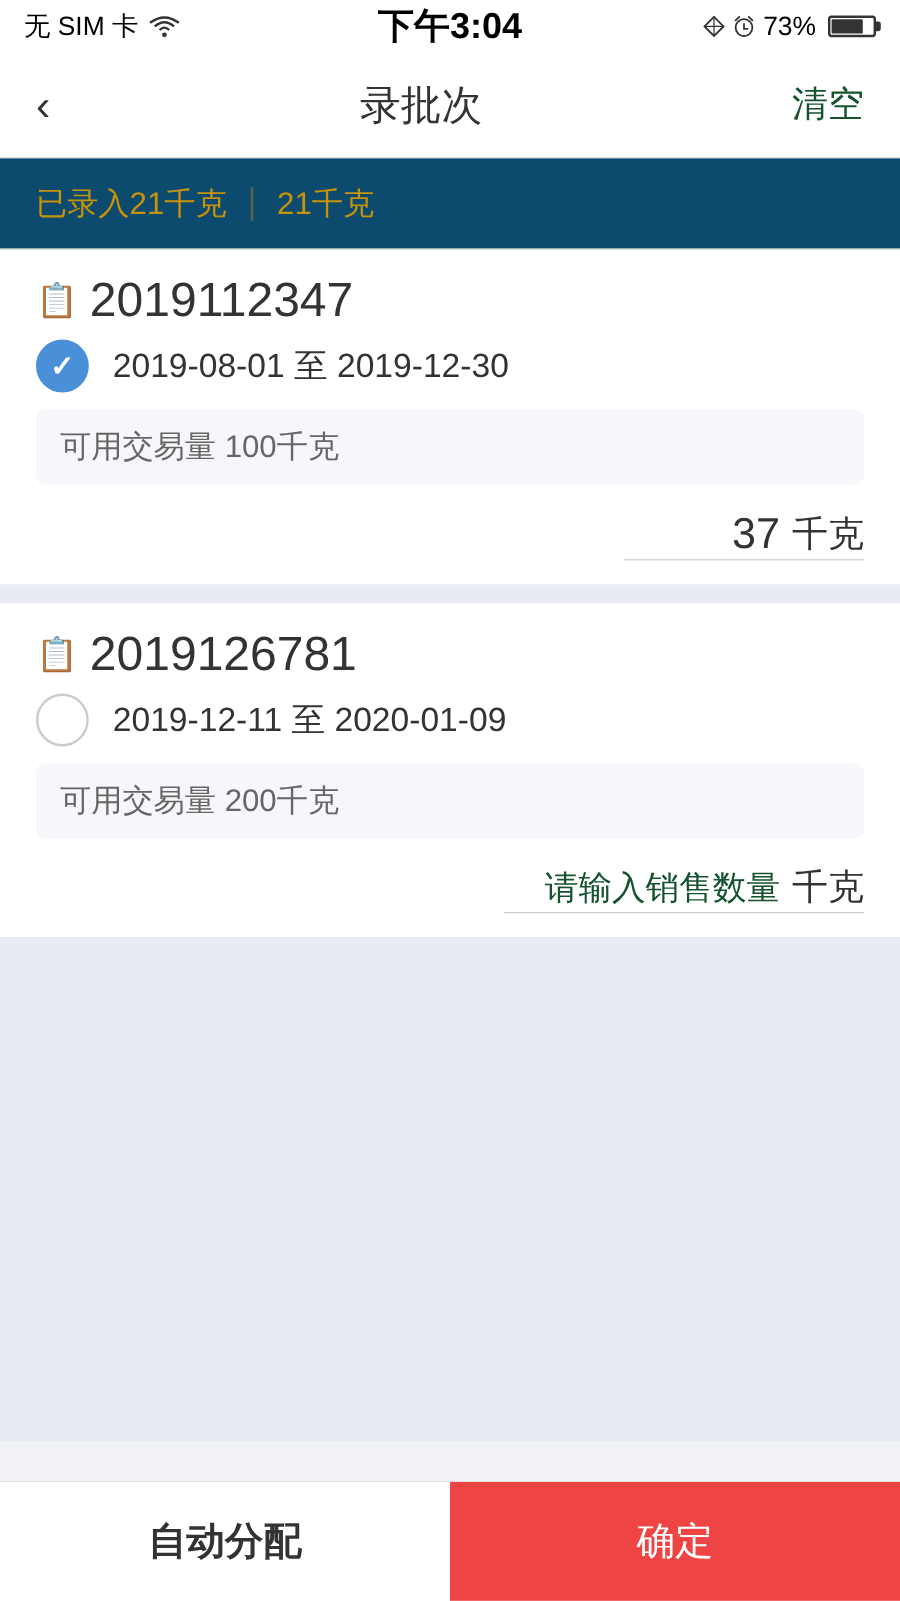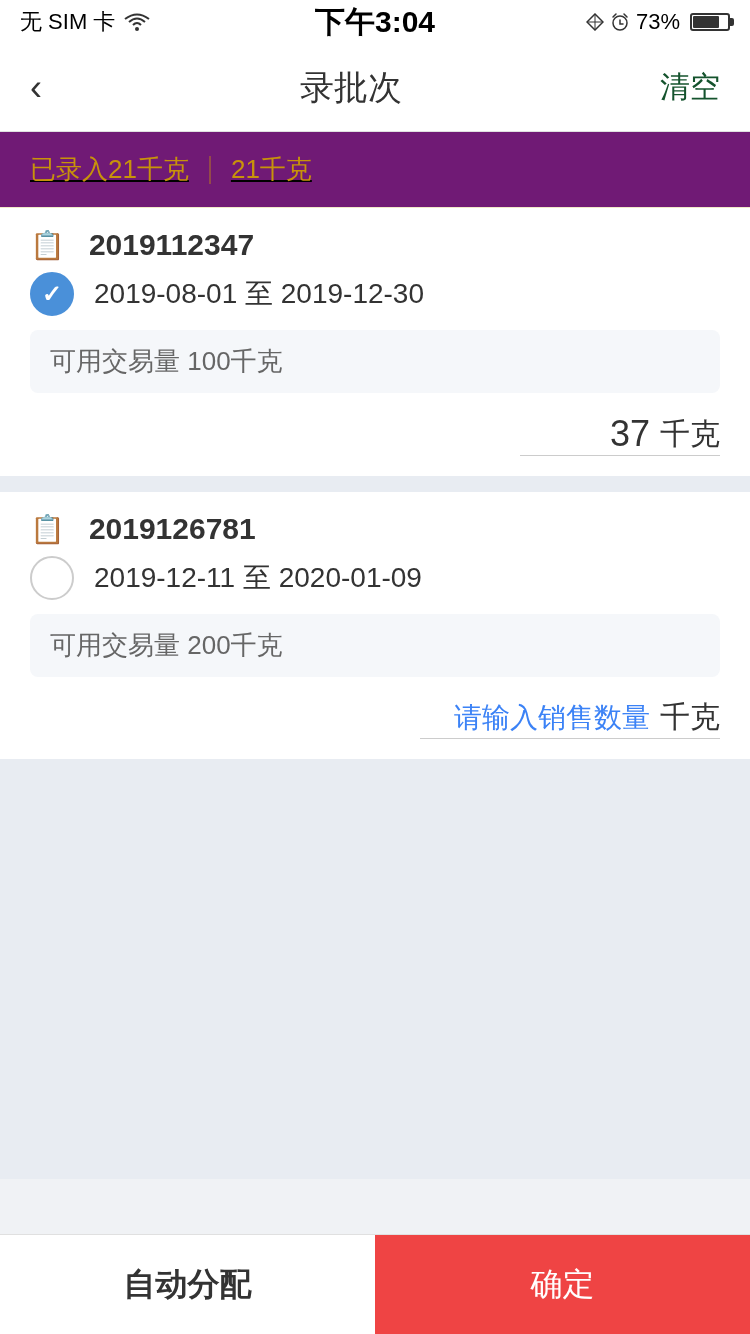"已录入21千克" .info-banner { background: #701a75 -> #0c4a6e; text-decoration: underline -> none }
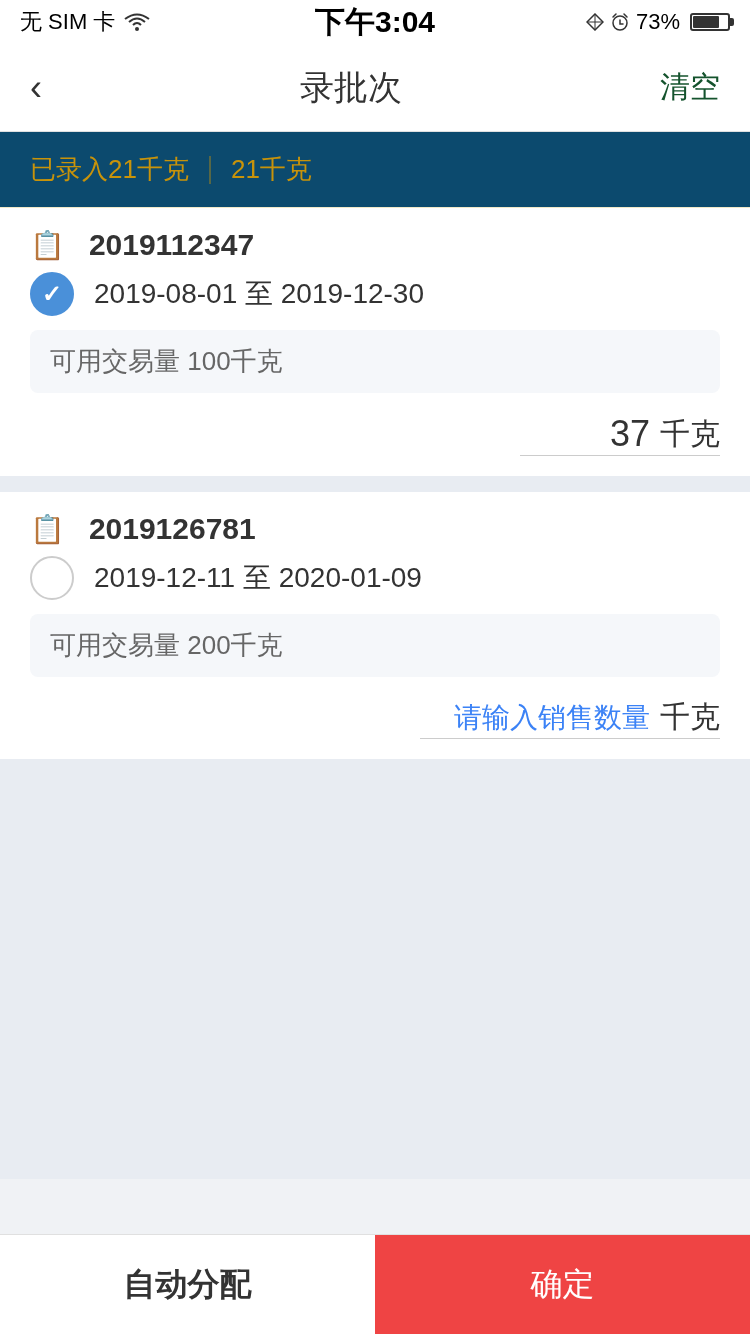"2019112347" .batch-id { font-size: 30px -> 40px; font-weight: 700 -> 400; margin-left: 14px -> none }
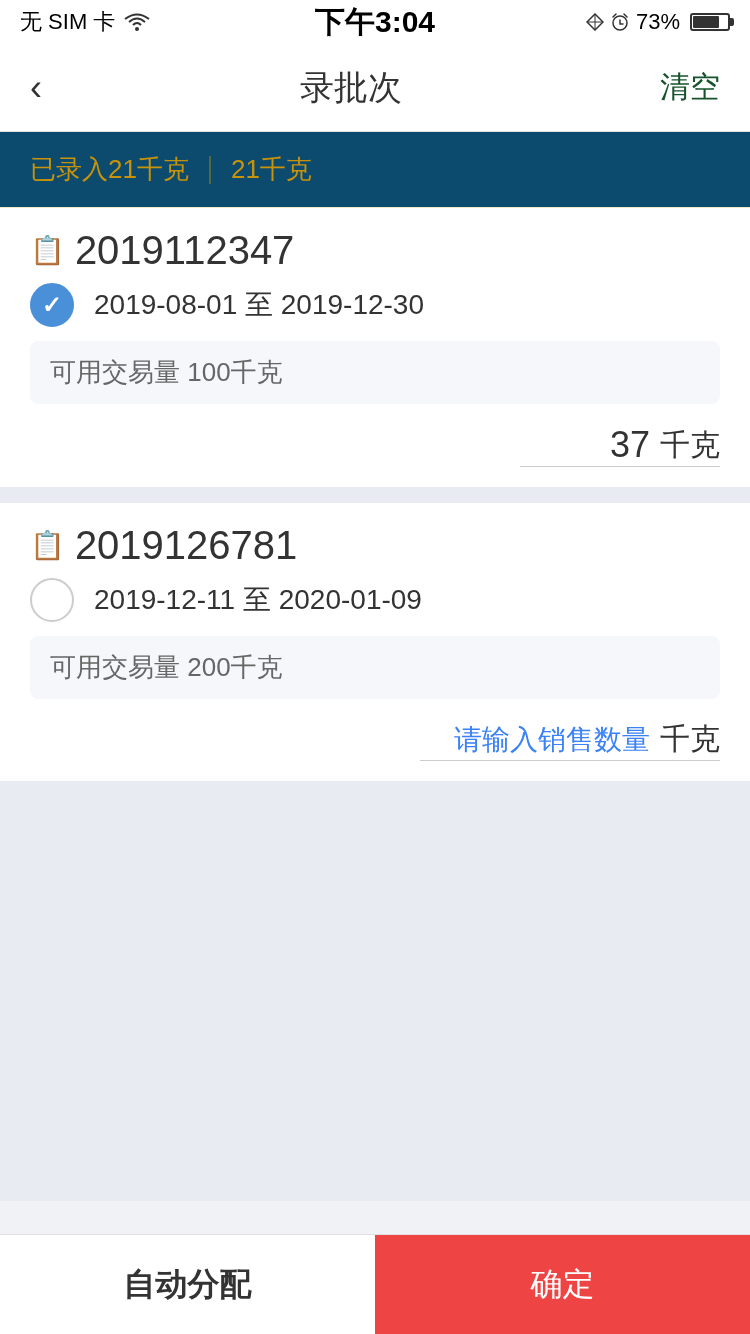"请输入销售数量" .input-placeholder { color: #3b82f6 -> #14532d }
